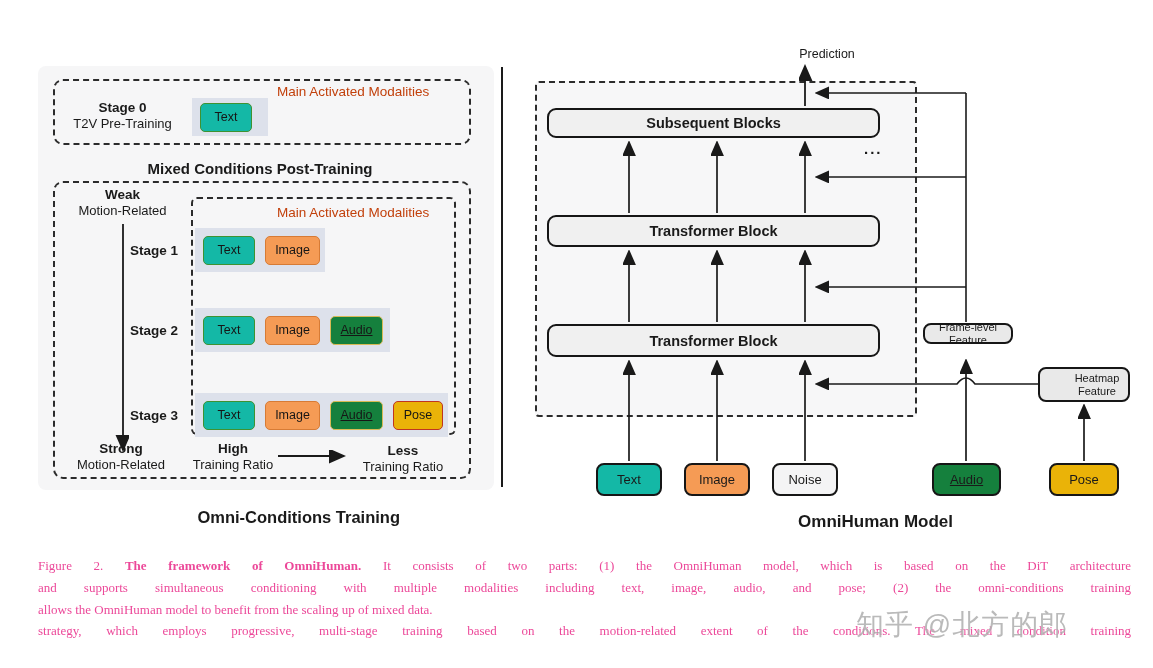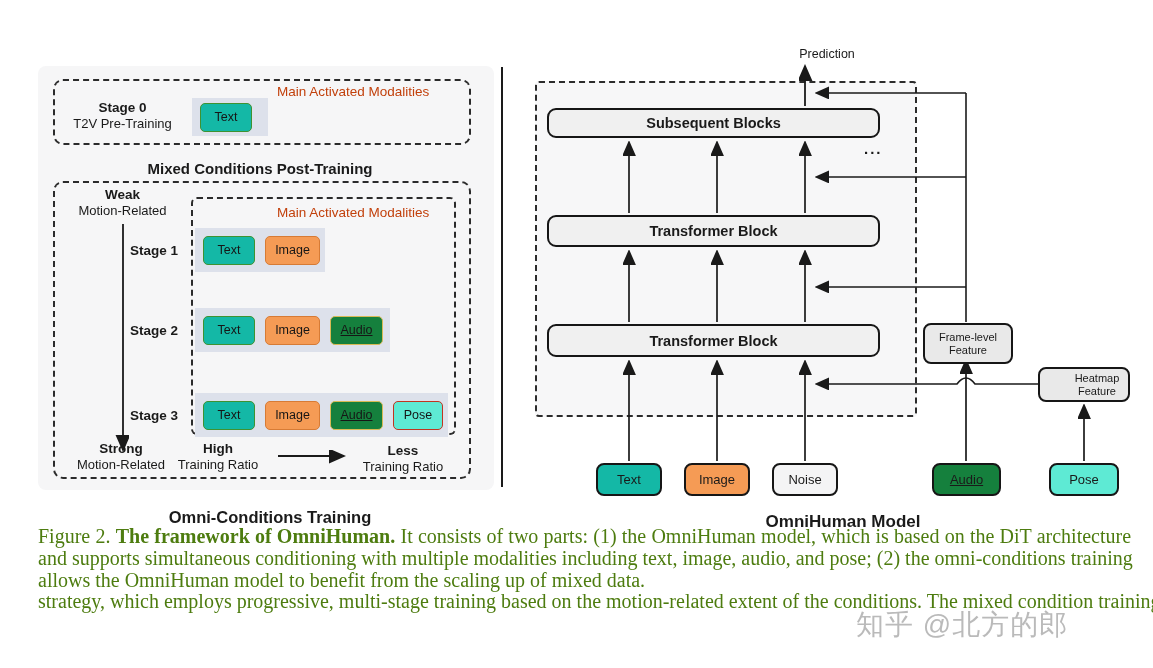"Frame-level Feature" div.featbox { height: 41px -> 21px }
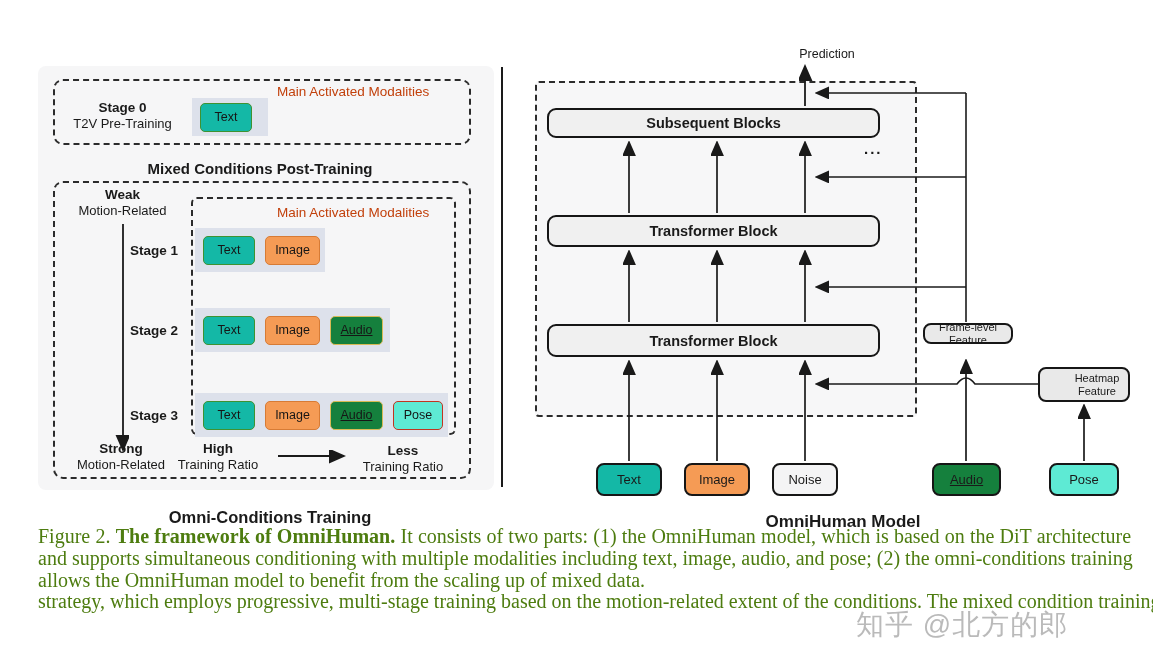"Pose" .red { background: #5eead4 -> #eab308 }
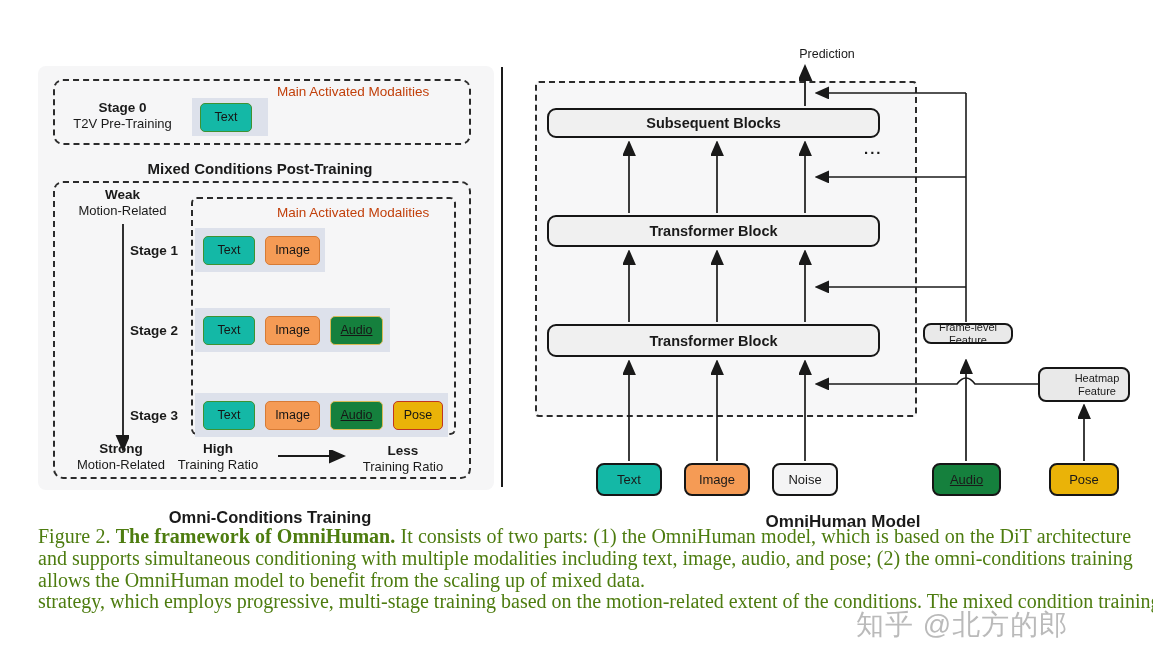"High" div.twoline { left: 168px -> 183px }
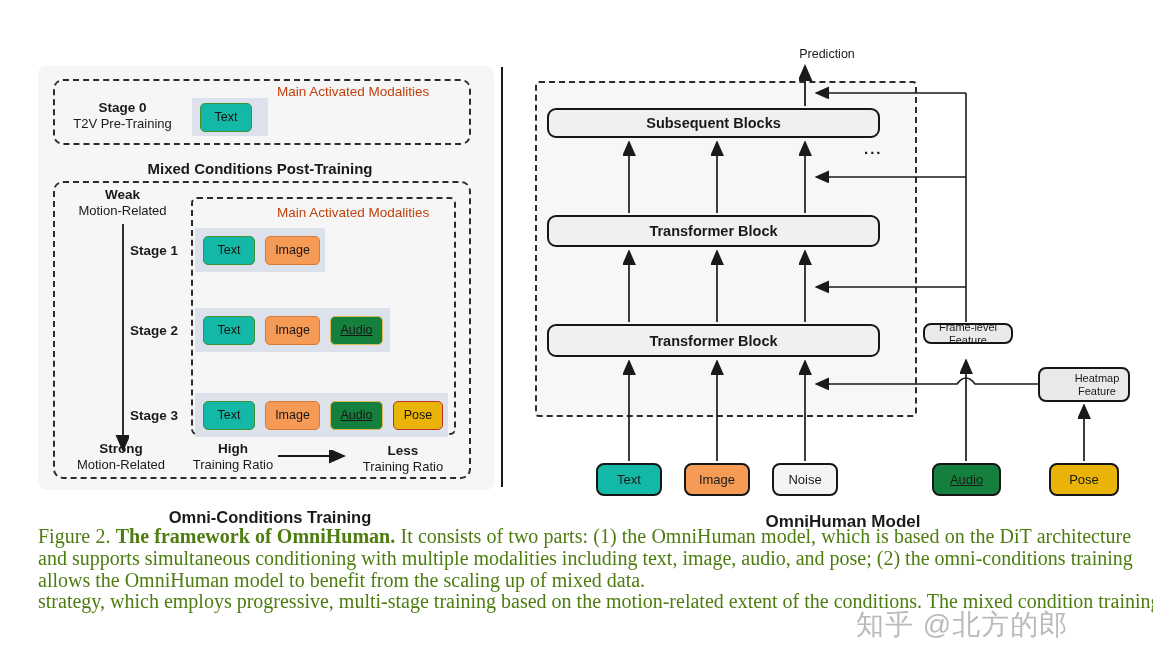"Omni-Conditions Training" .paneltitle { text-align: center -> right }
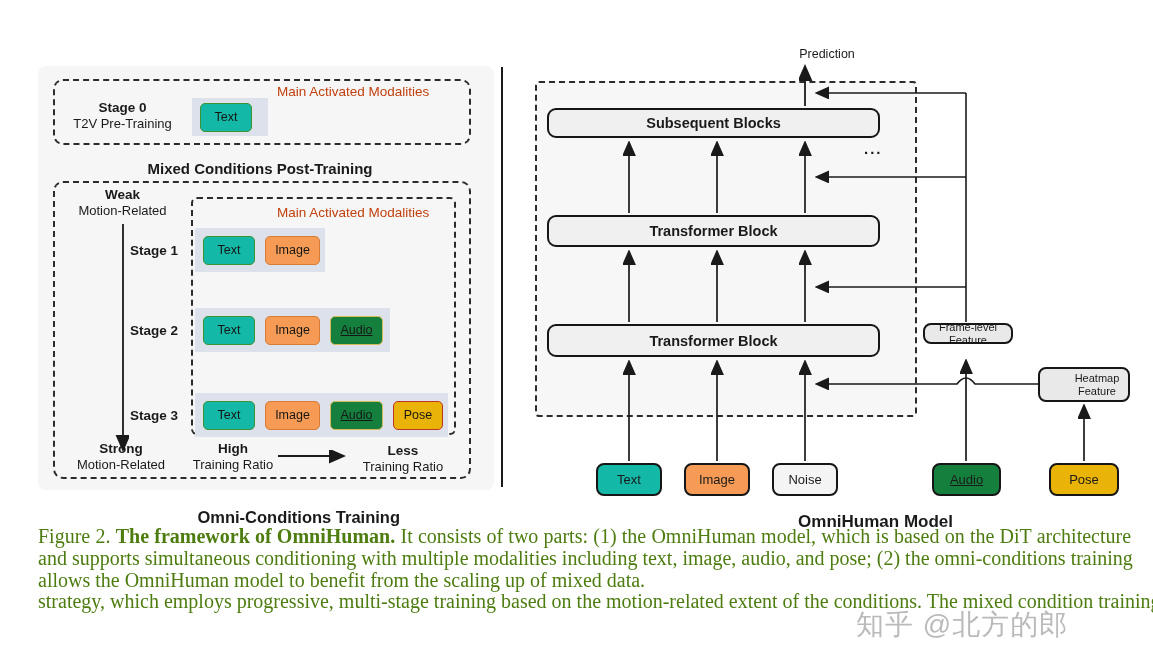"Figure 2. The framework of" #caption { color: #4d7c0f -> #ec4899; font-size: 20px -> 13px; top: 526px -> 555px }
